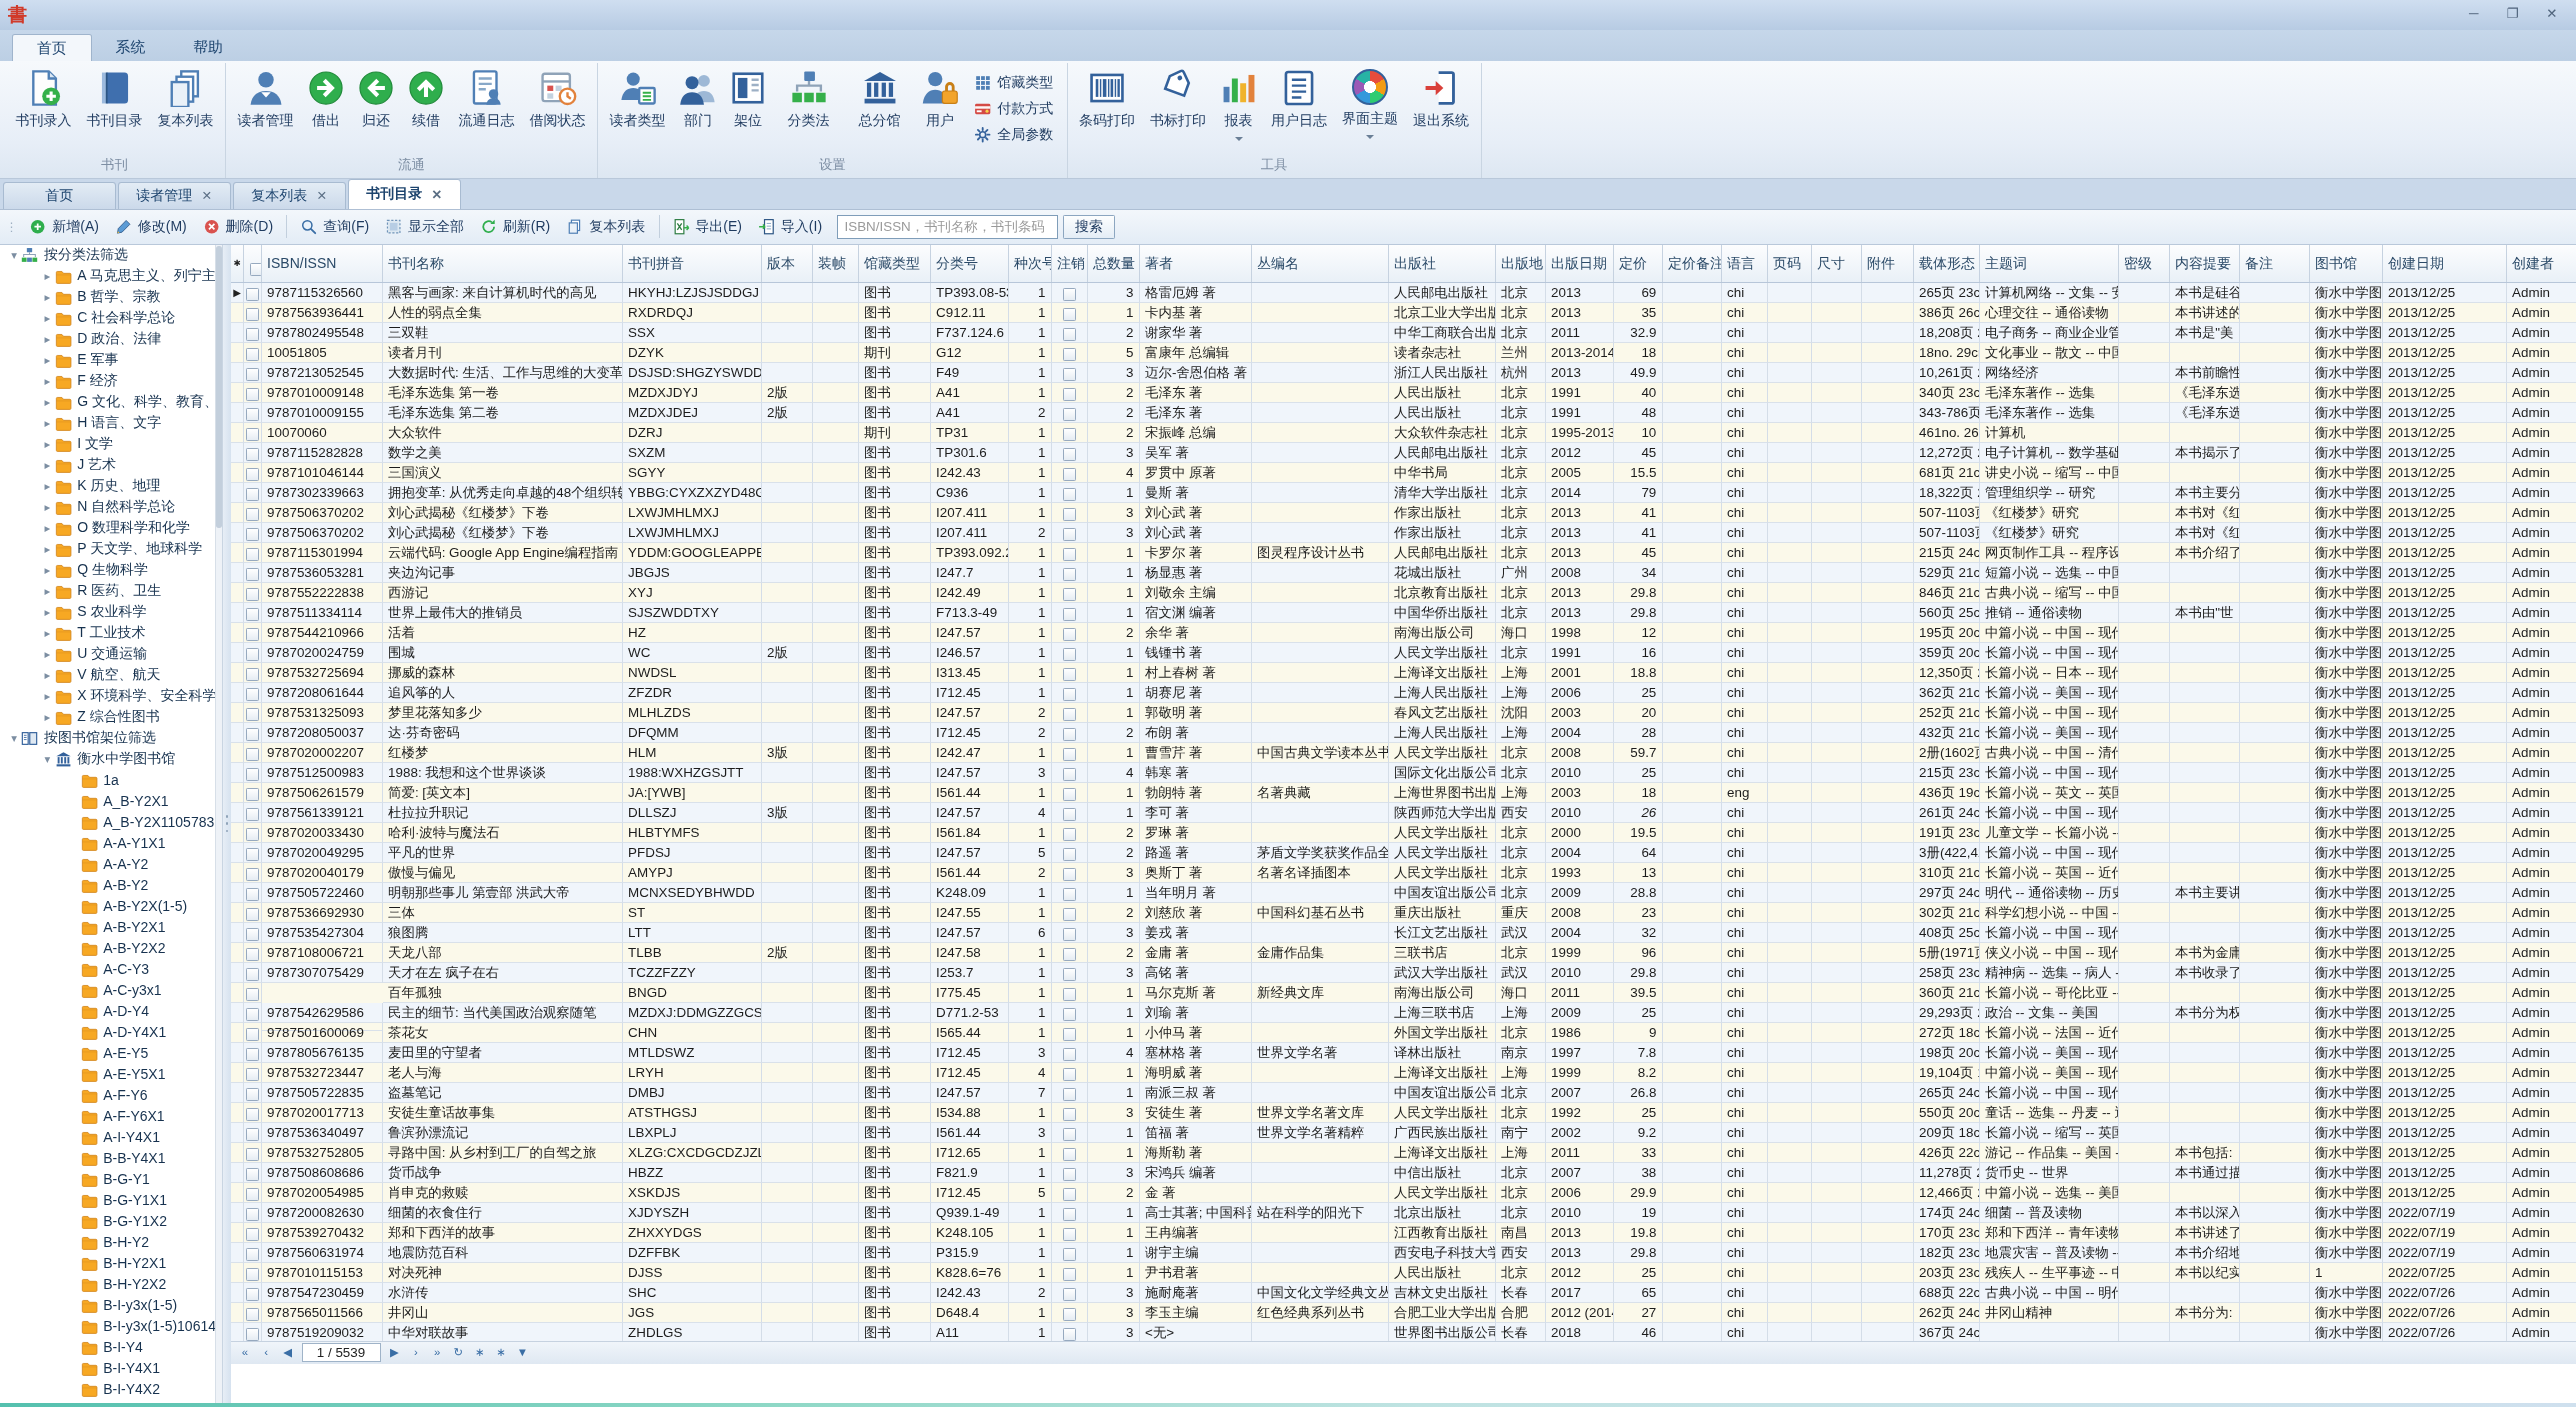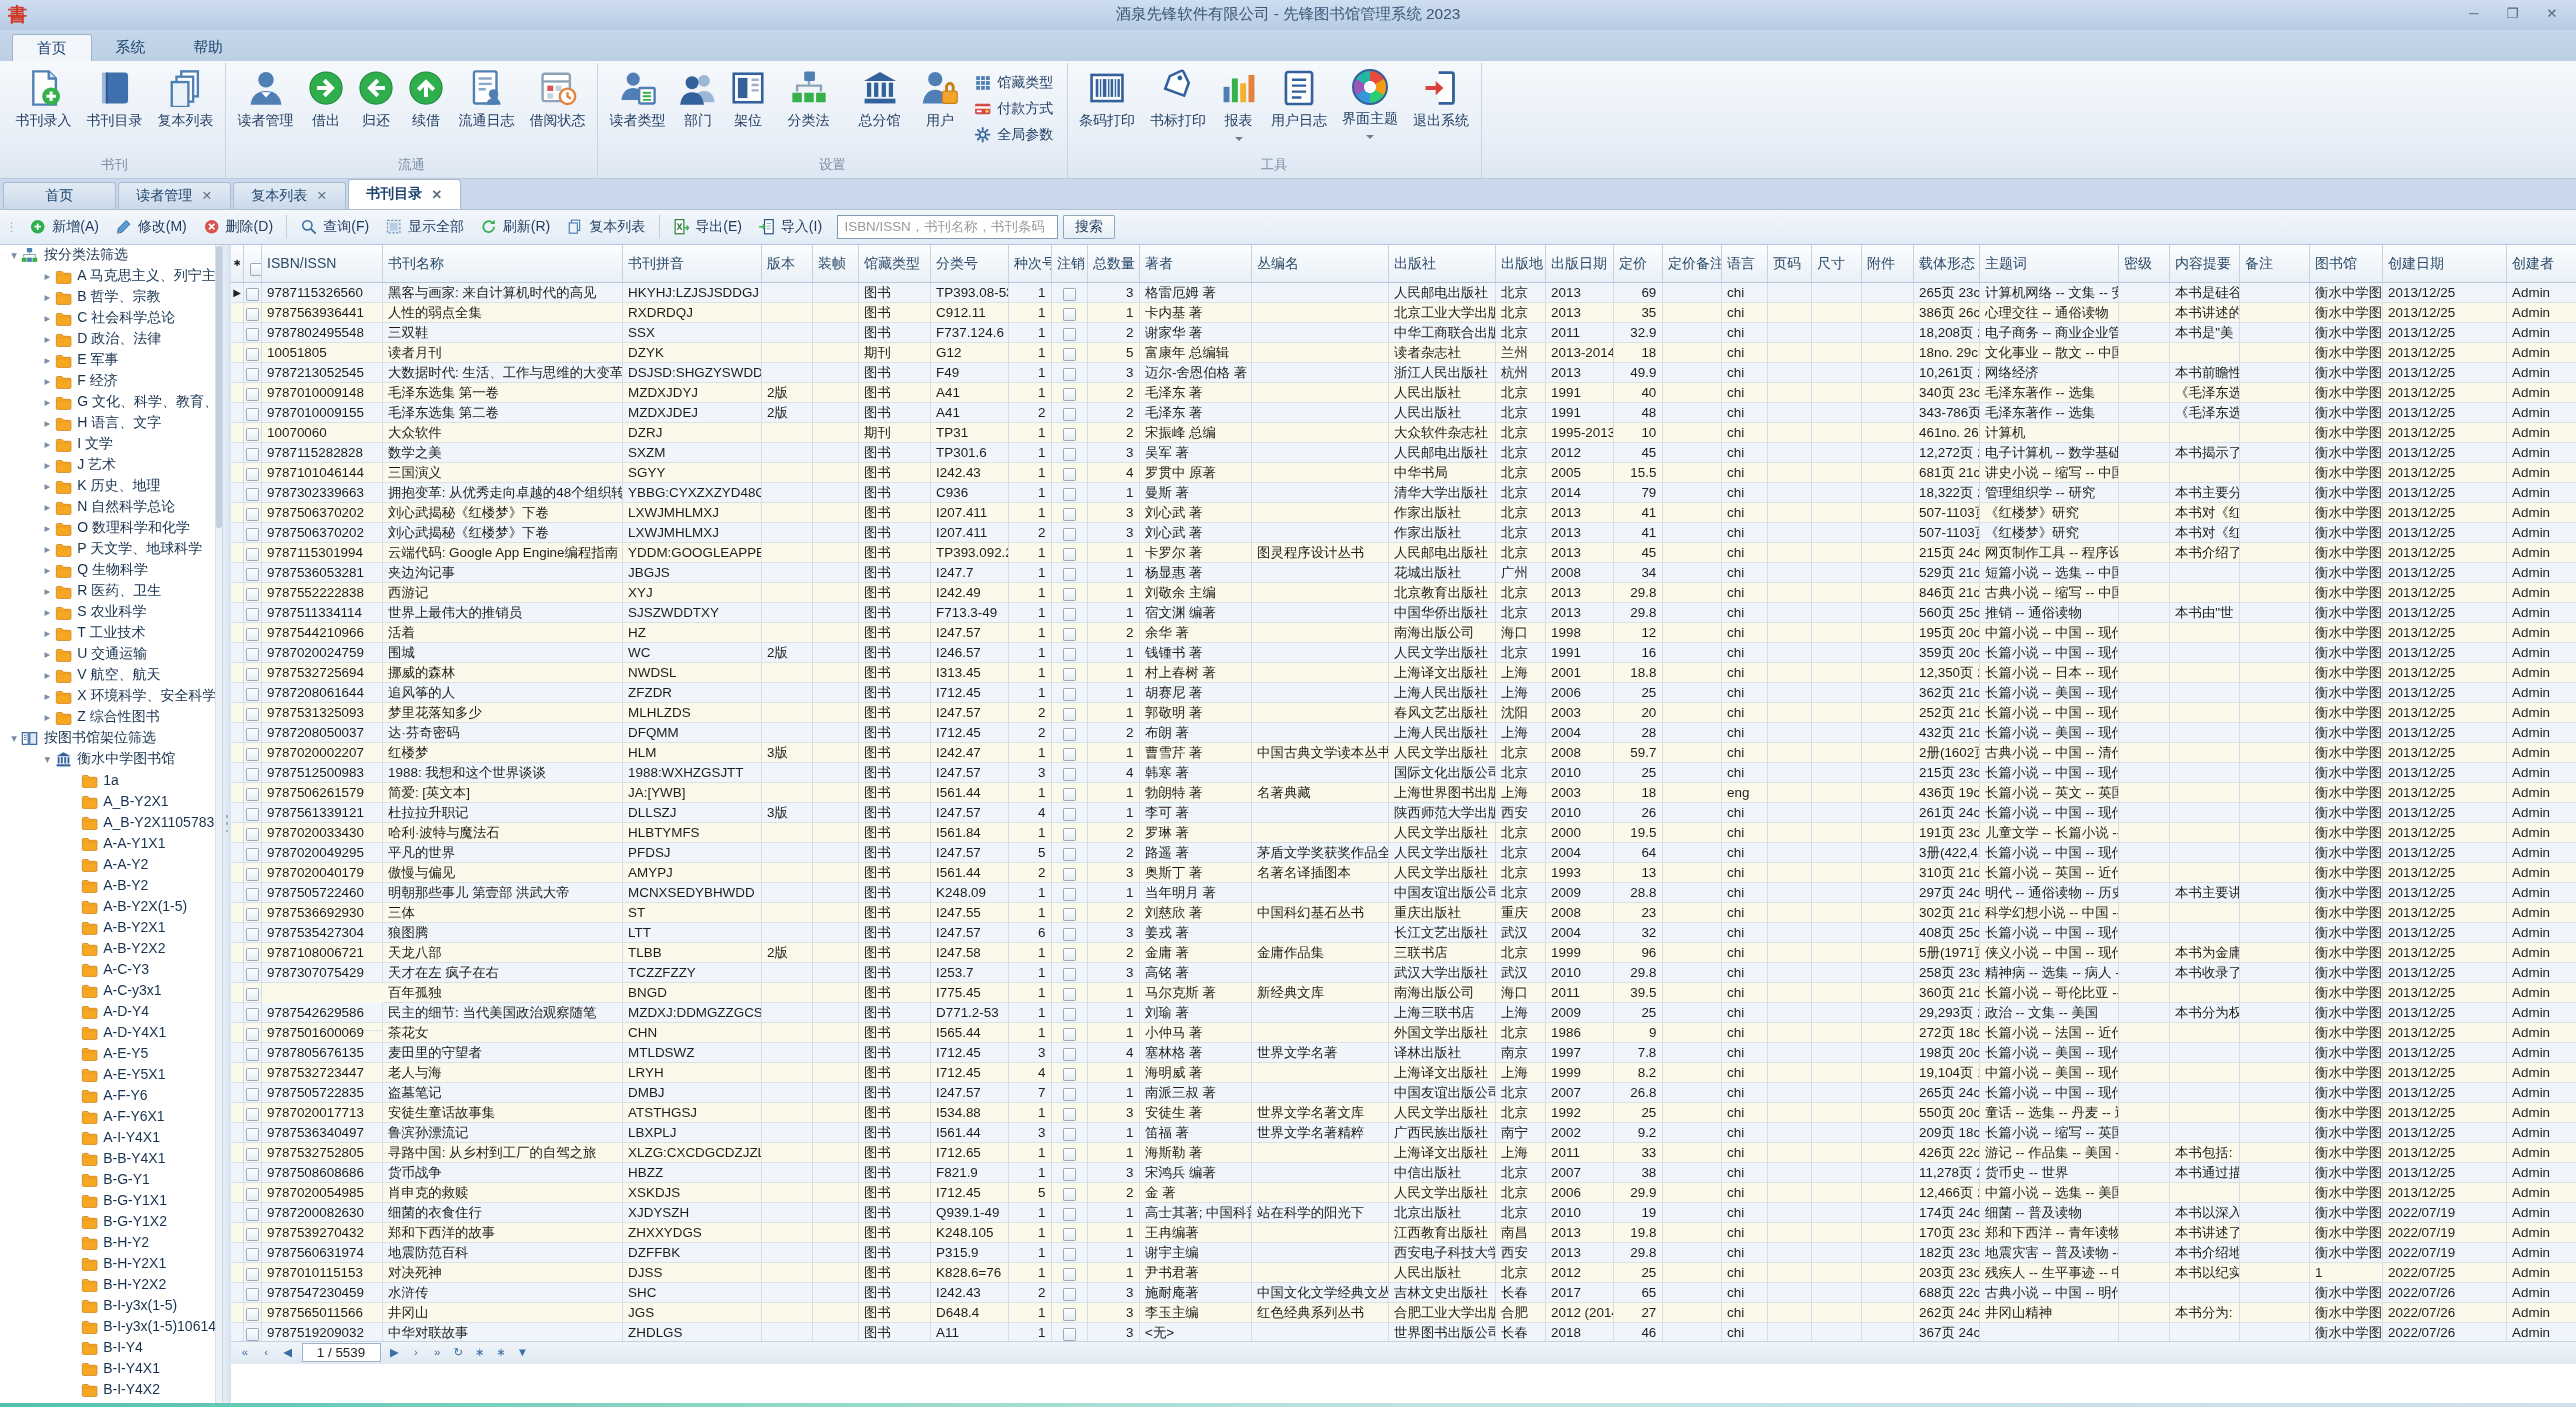"酒泉先锋软件有限公司 - 先锋图书馆管理系统 2023" div.title { html: <div>酒泉先锋软件有限公司 - 先锋图书馆管理系统 2023</div> -> none }
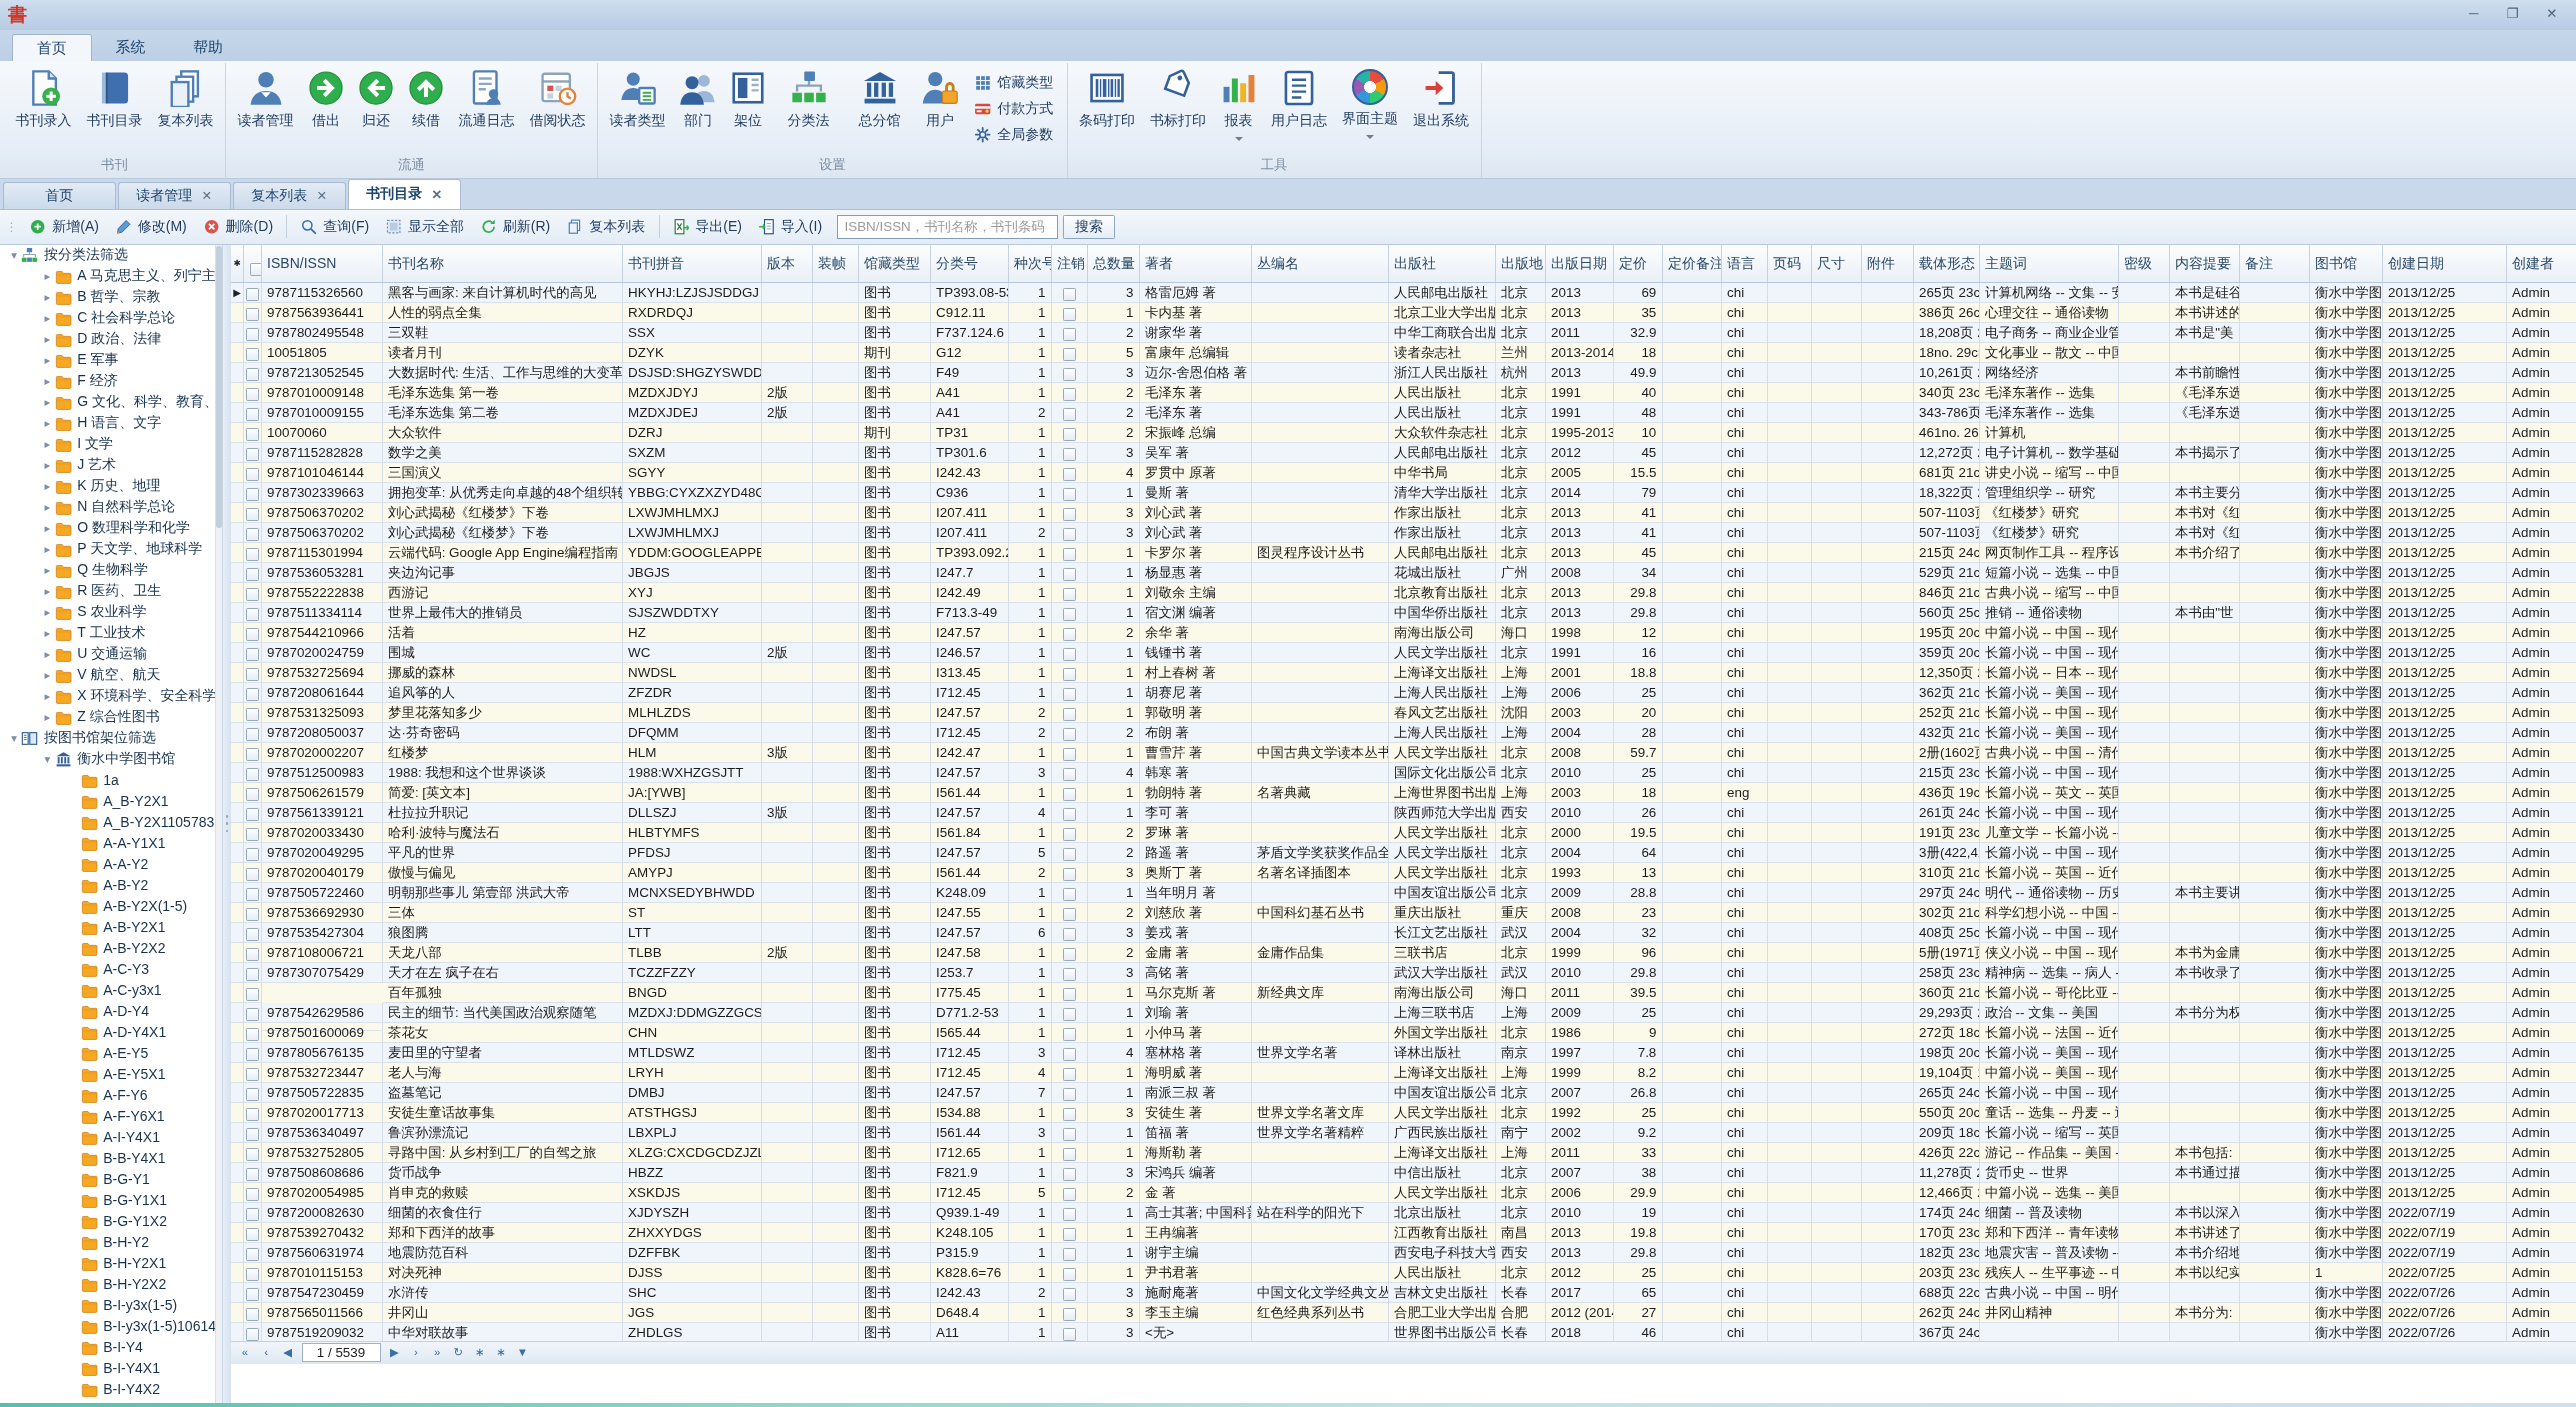"26" div.gcell { font-style: none -> italic }
